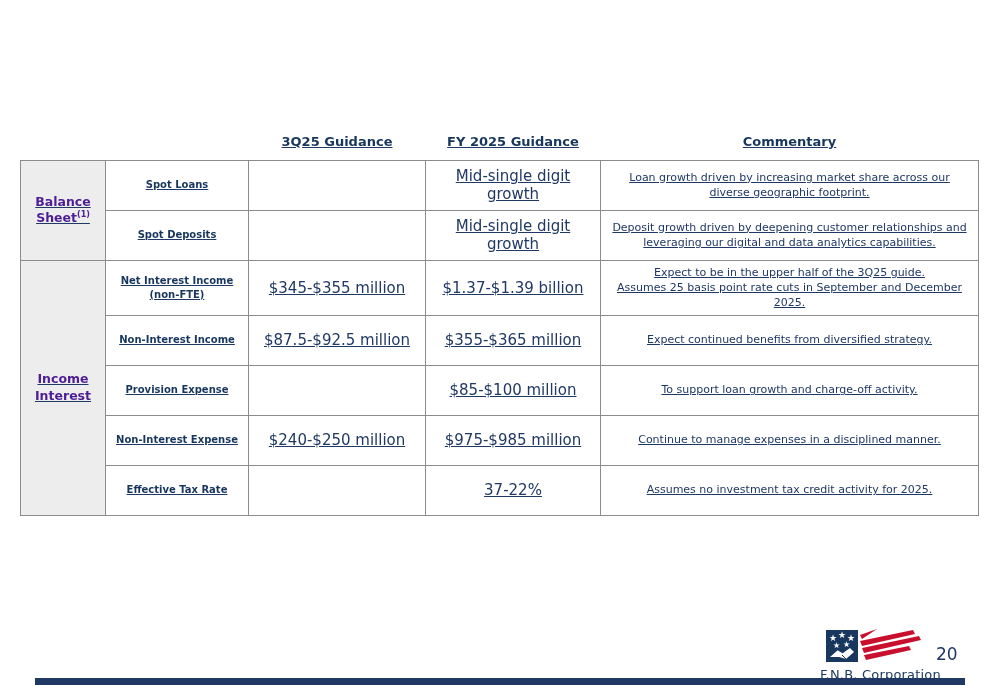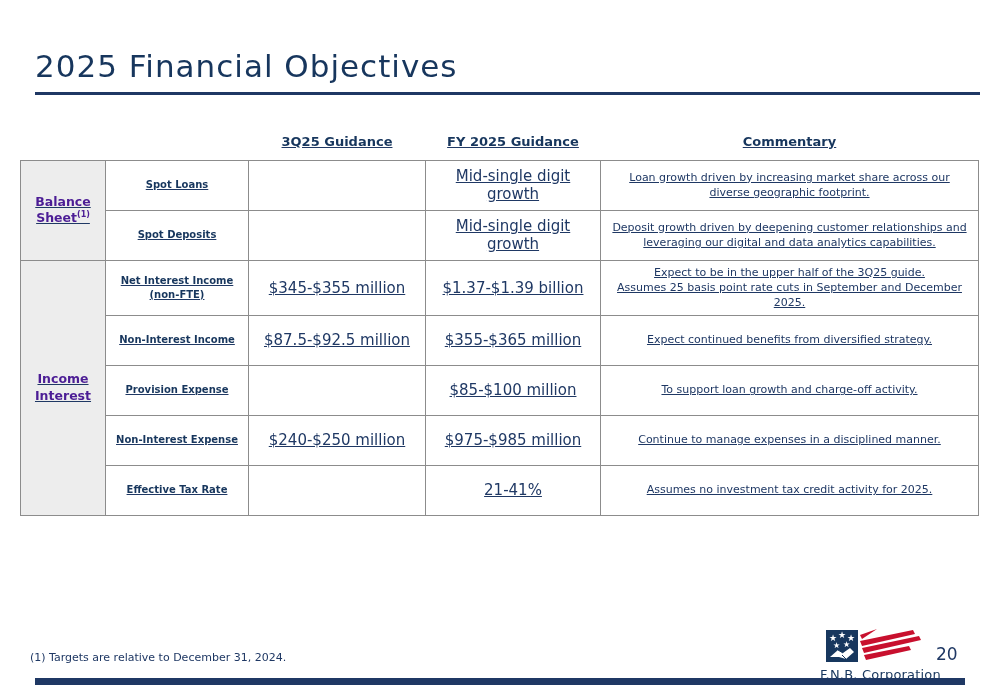"2025 Financial Objectives" div.title { html: <div>2025 Financial Objectives</div> -> none }
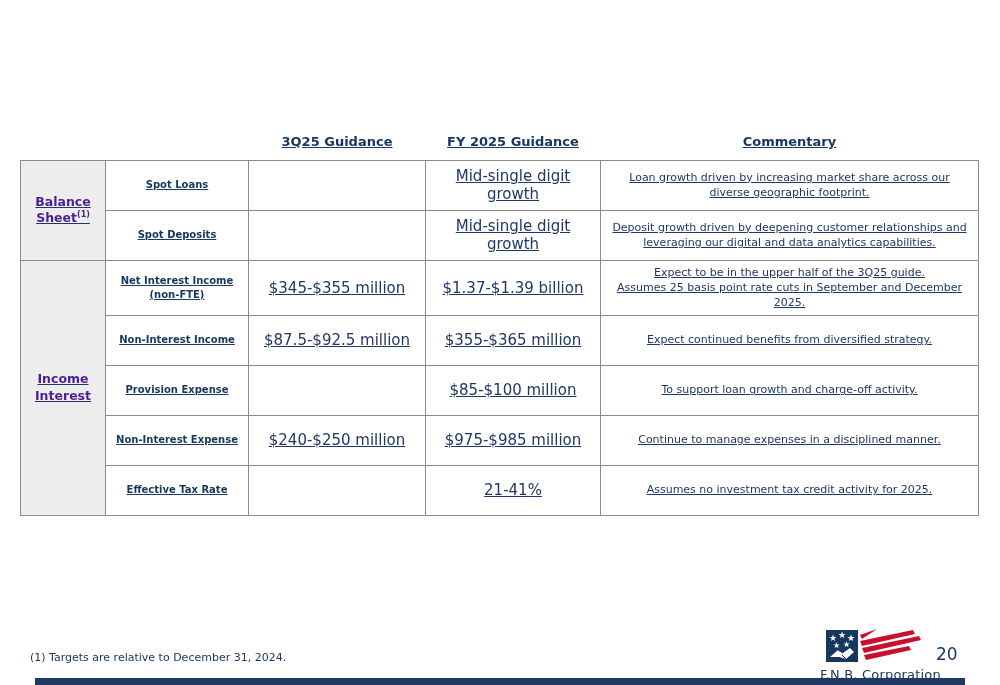"21-41%" td.val { text: 21-41% -> 37-22% }
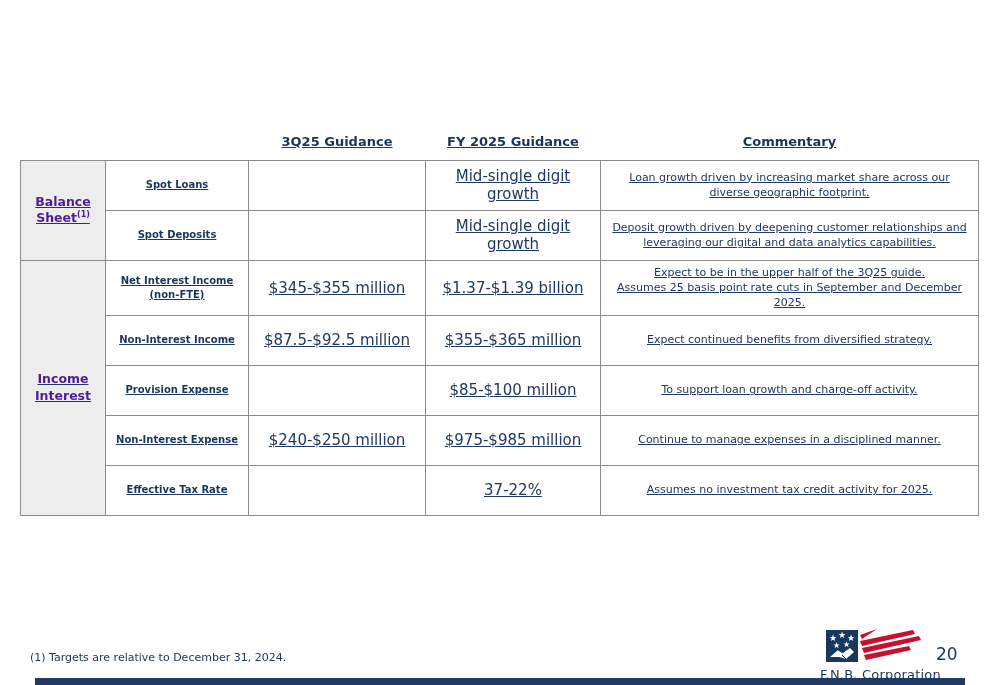"(1) Targets are relative to" div.footnote { html: <div>(1) Targets are relative to December 31, 2024.</div> -> none }
